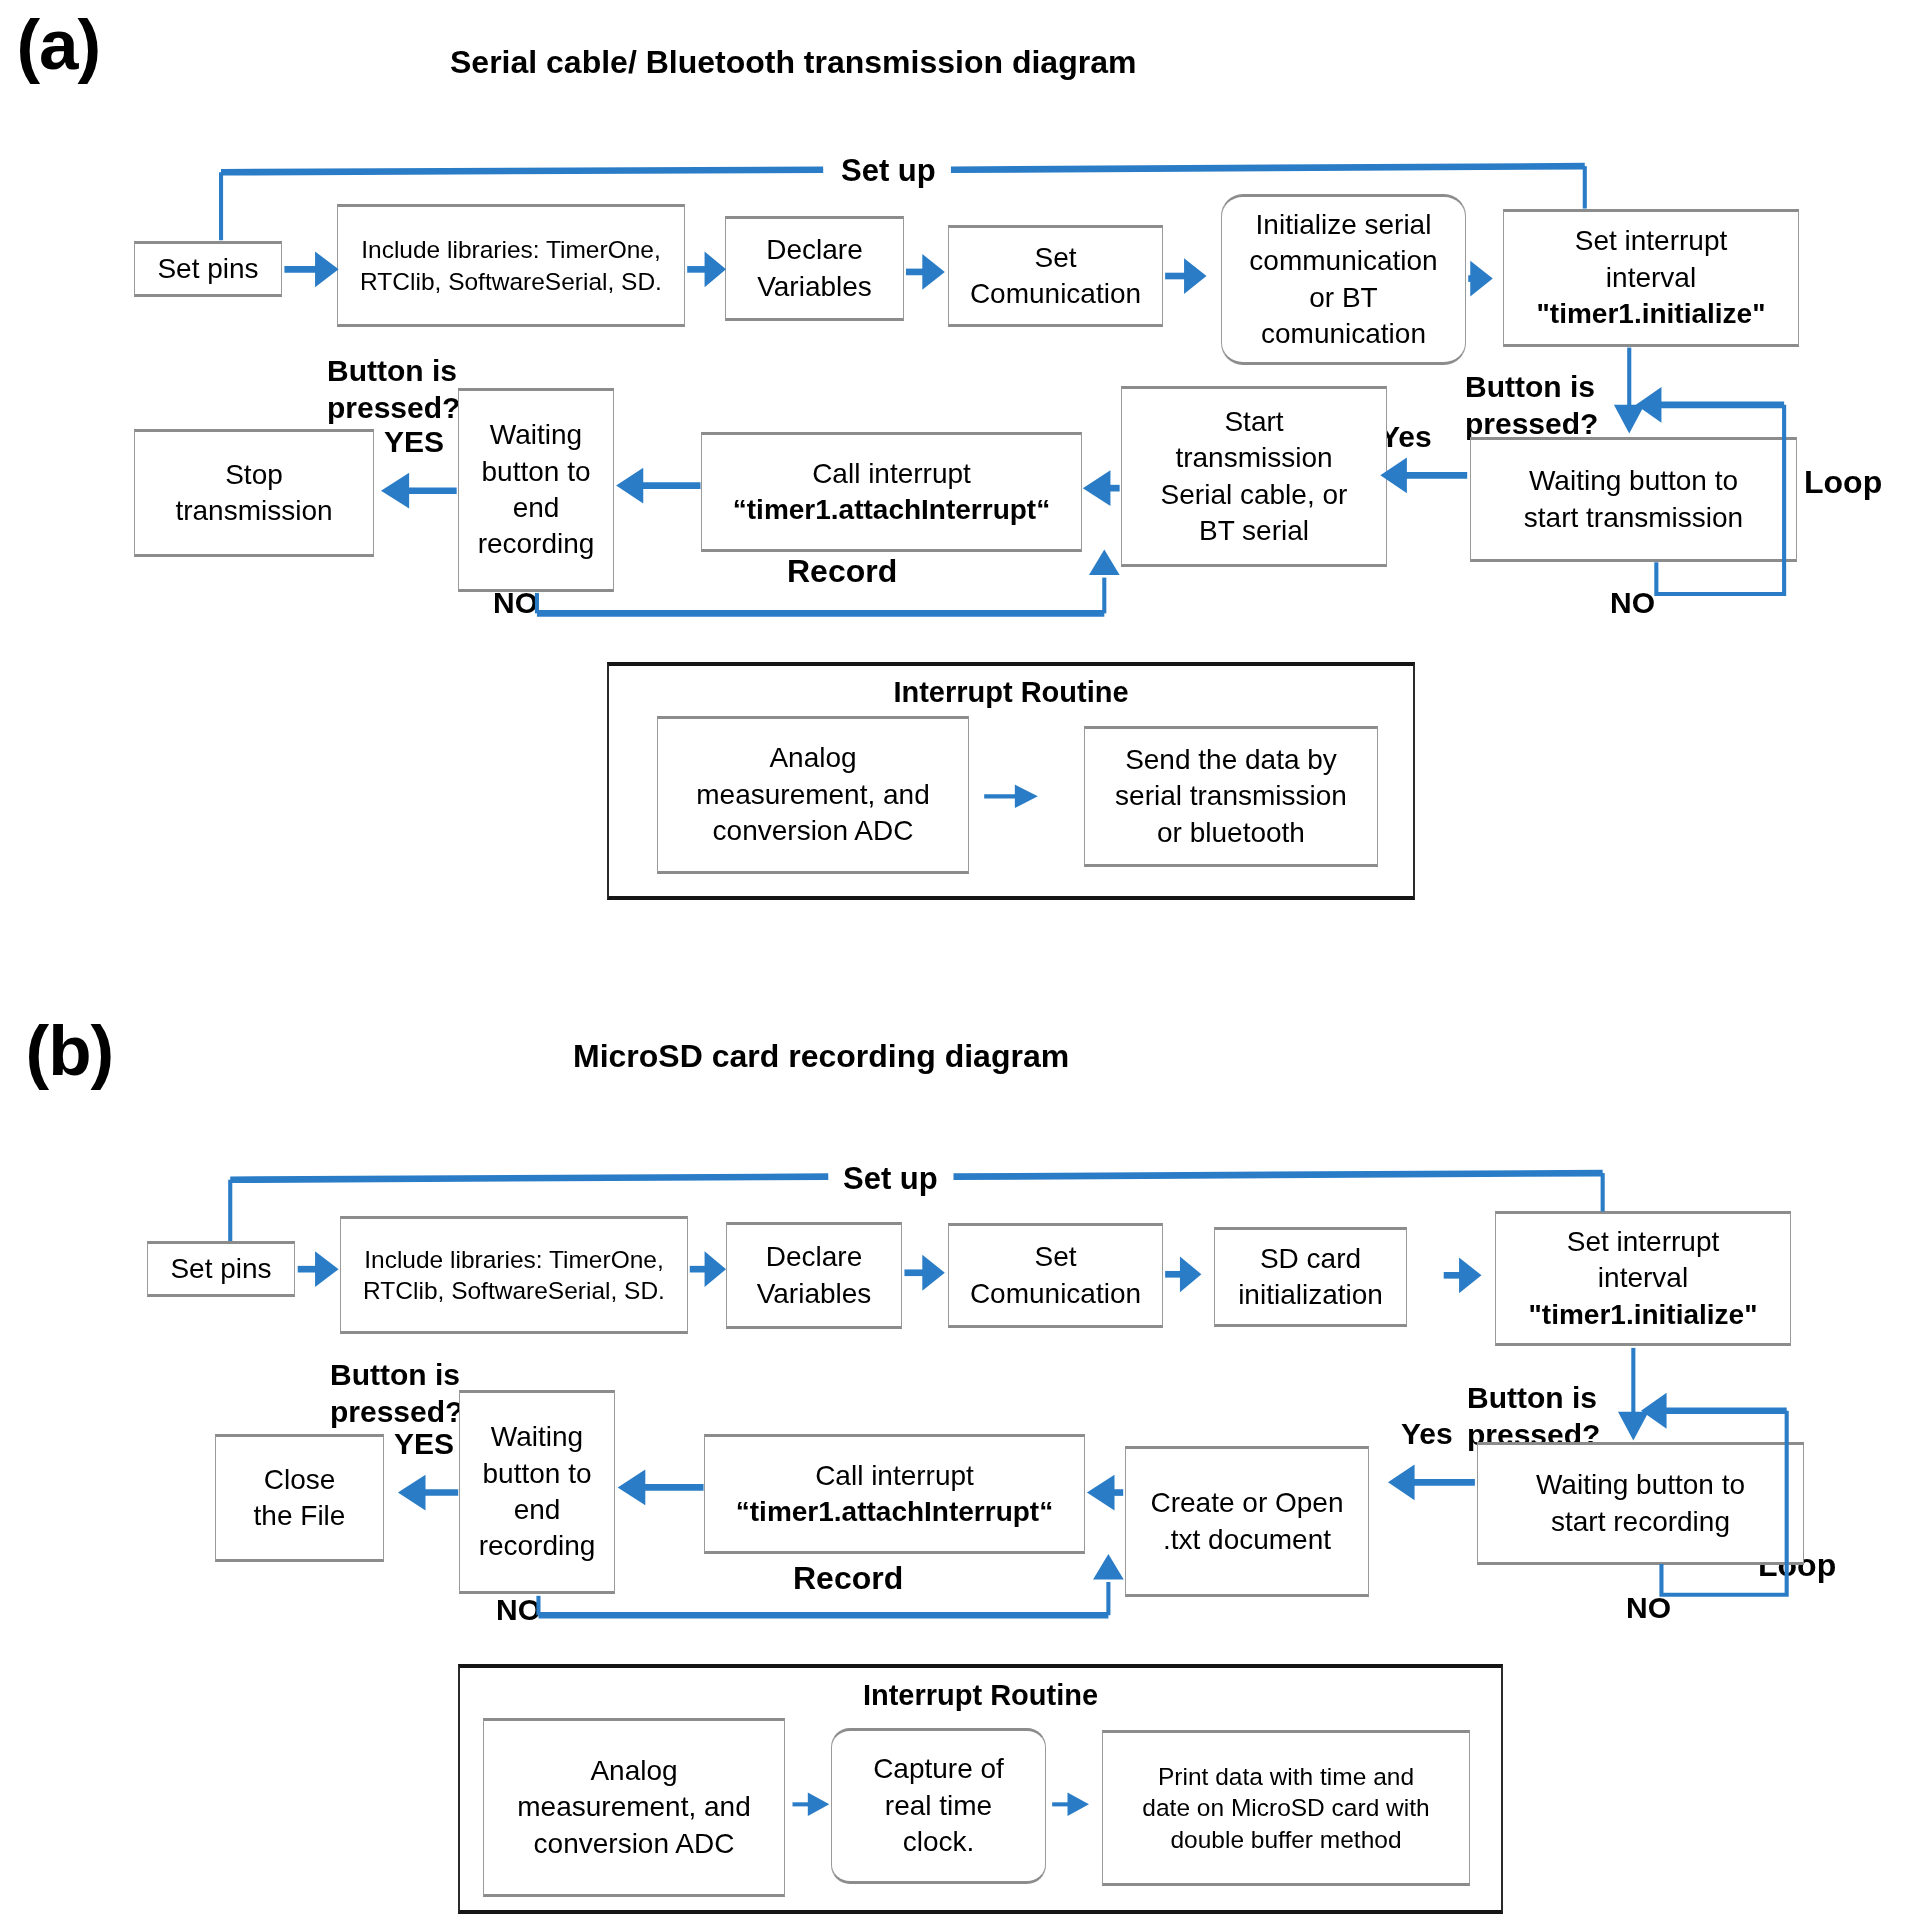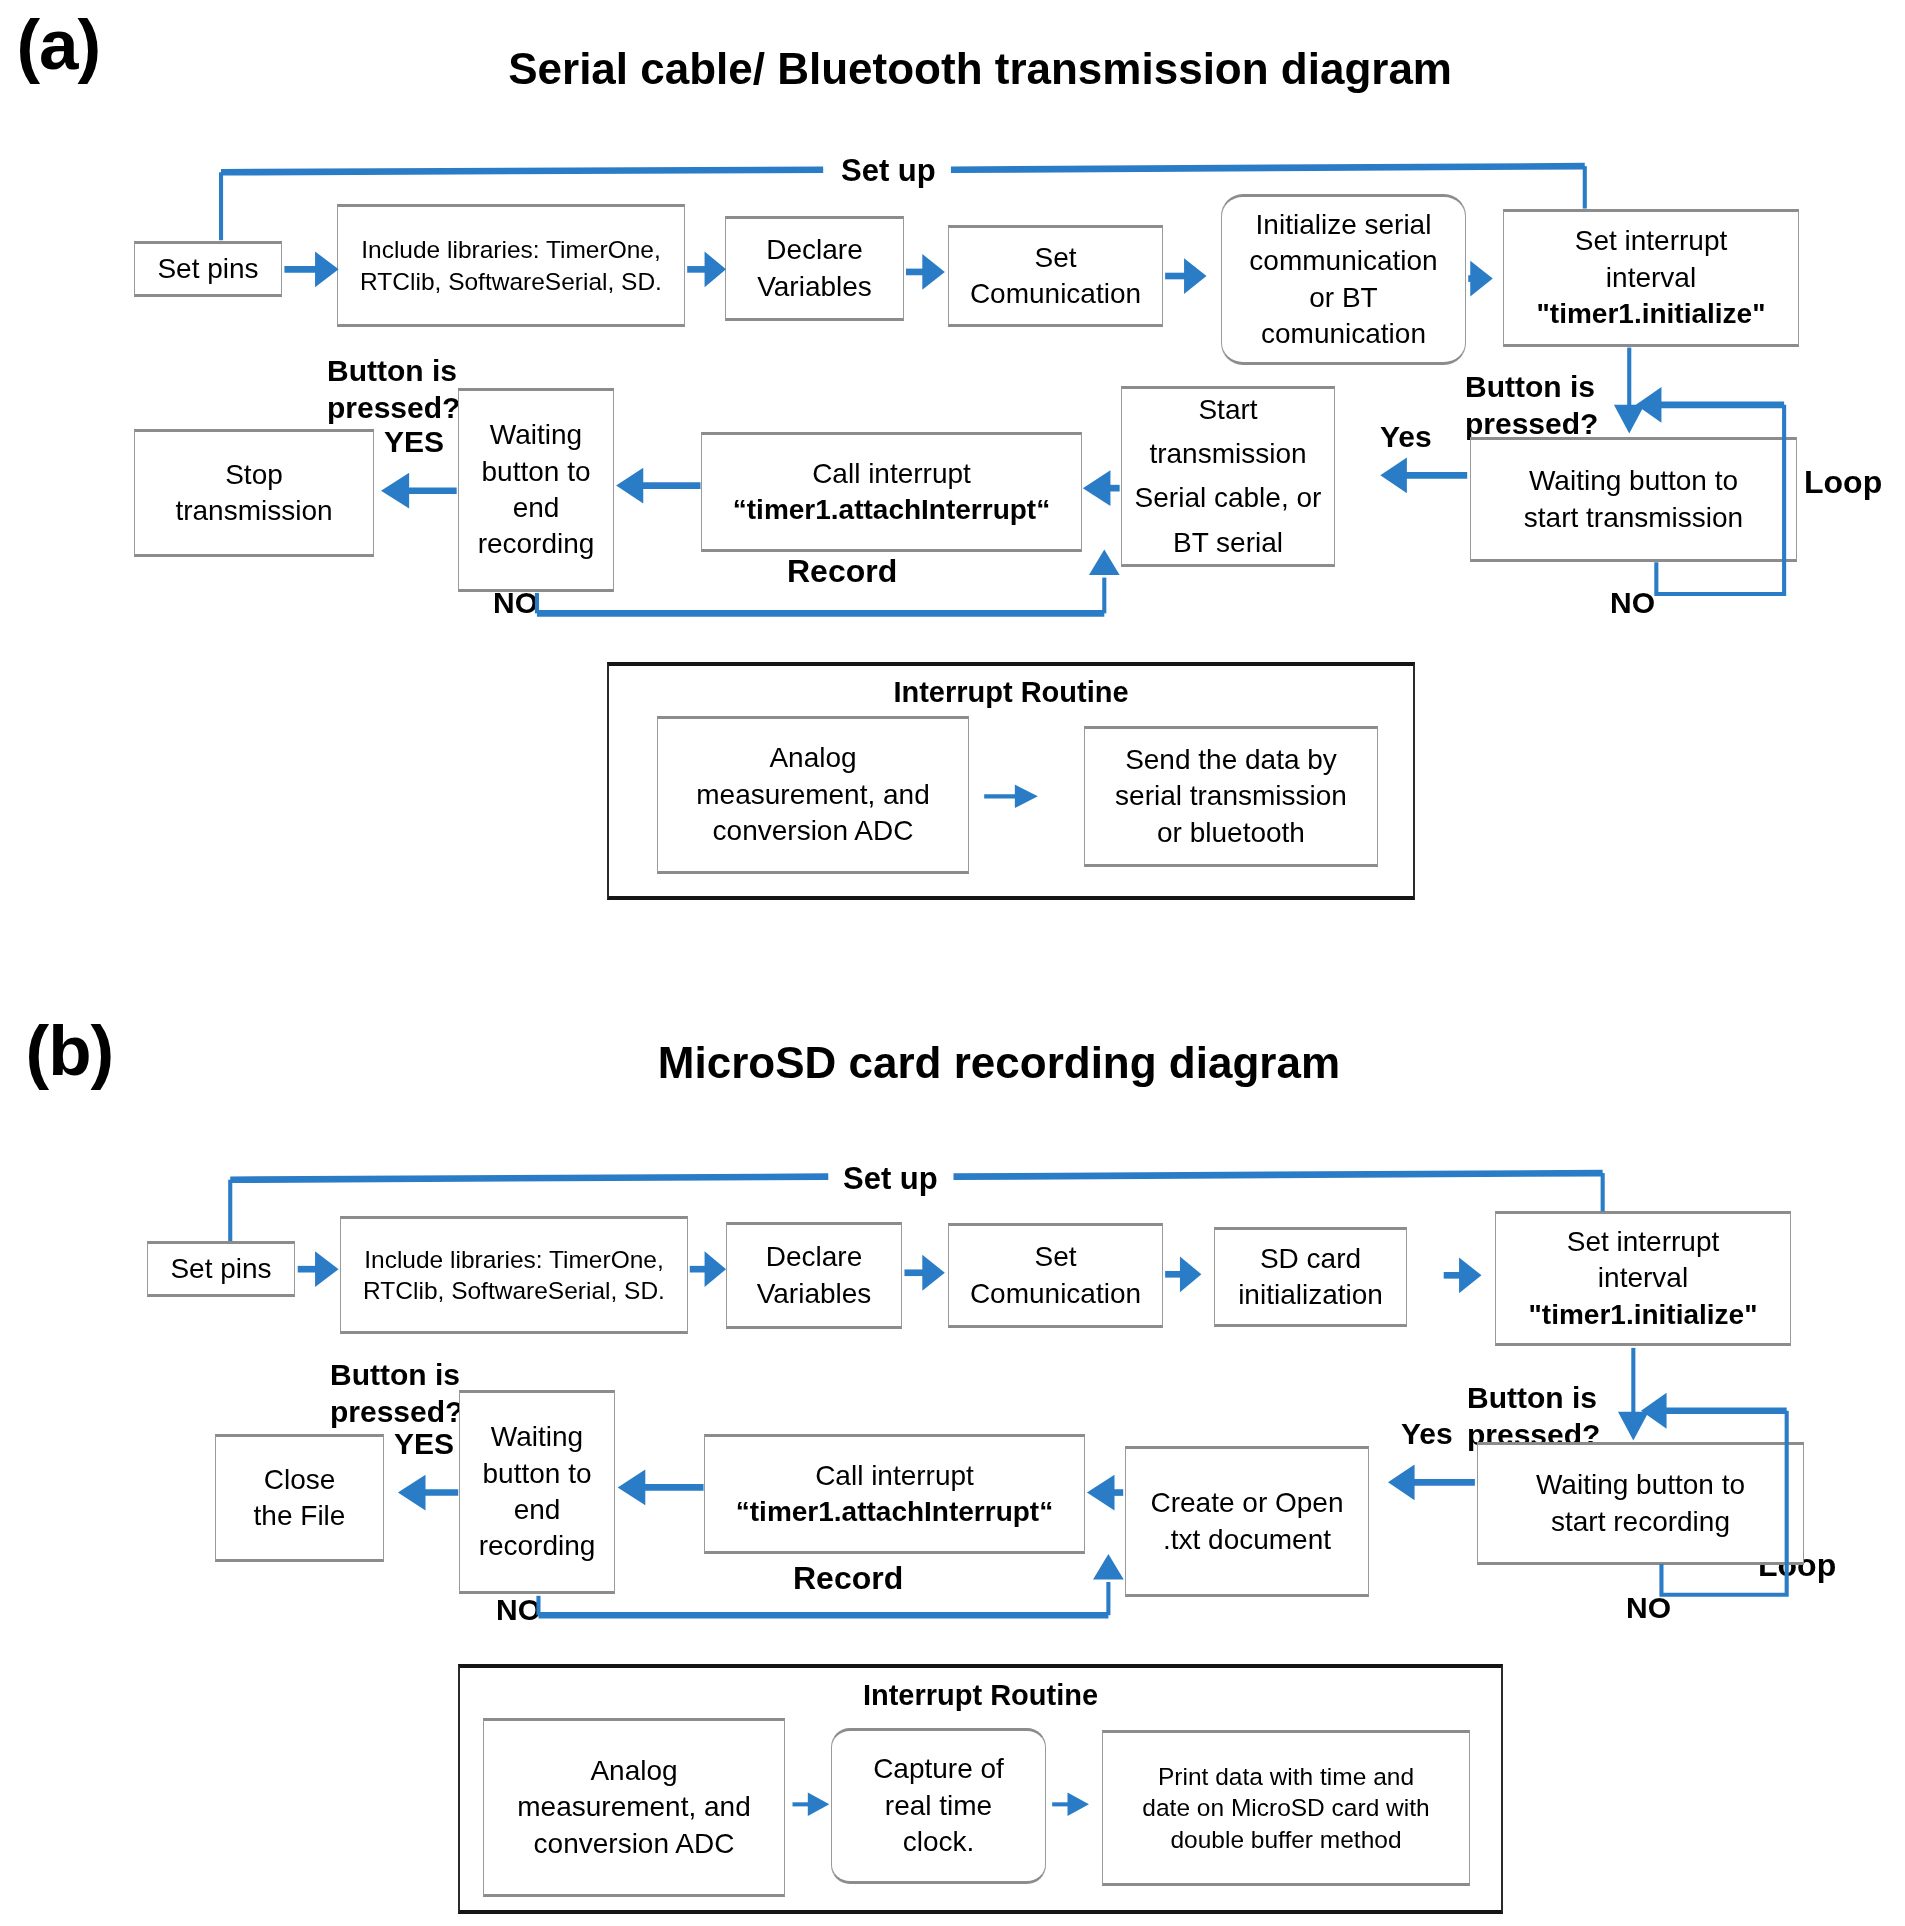"Serial cable/ Bluetooth transmission" .panel-title { font-size: 44px -> 32px; text-align: right -> left }
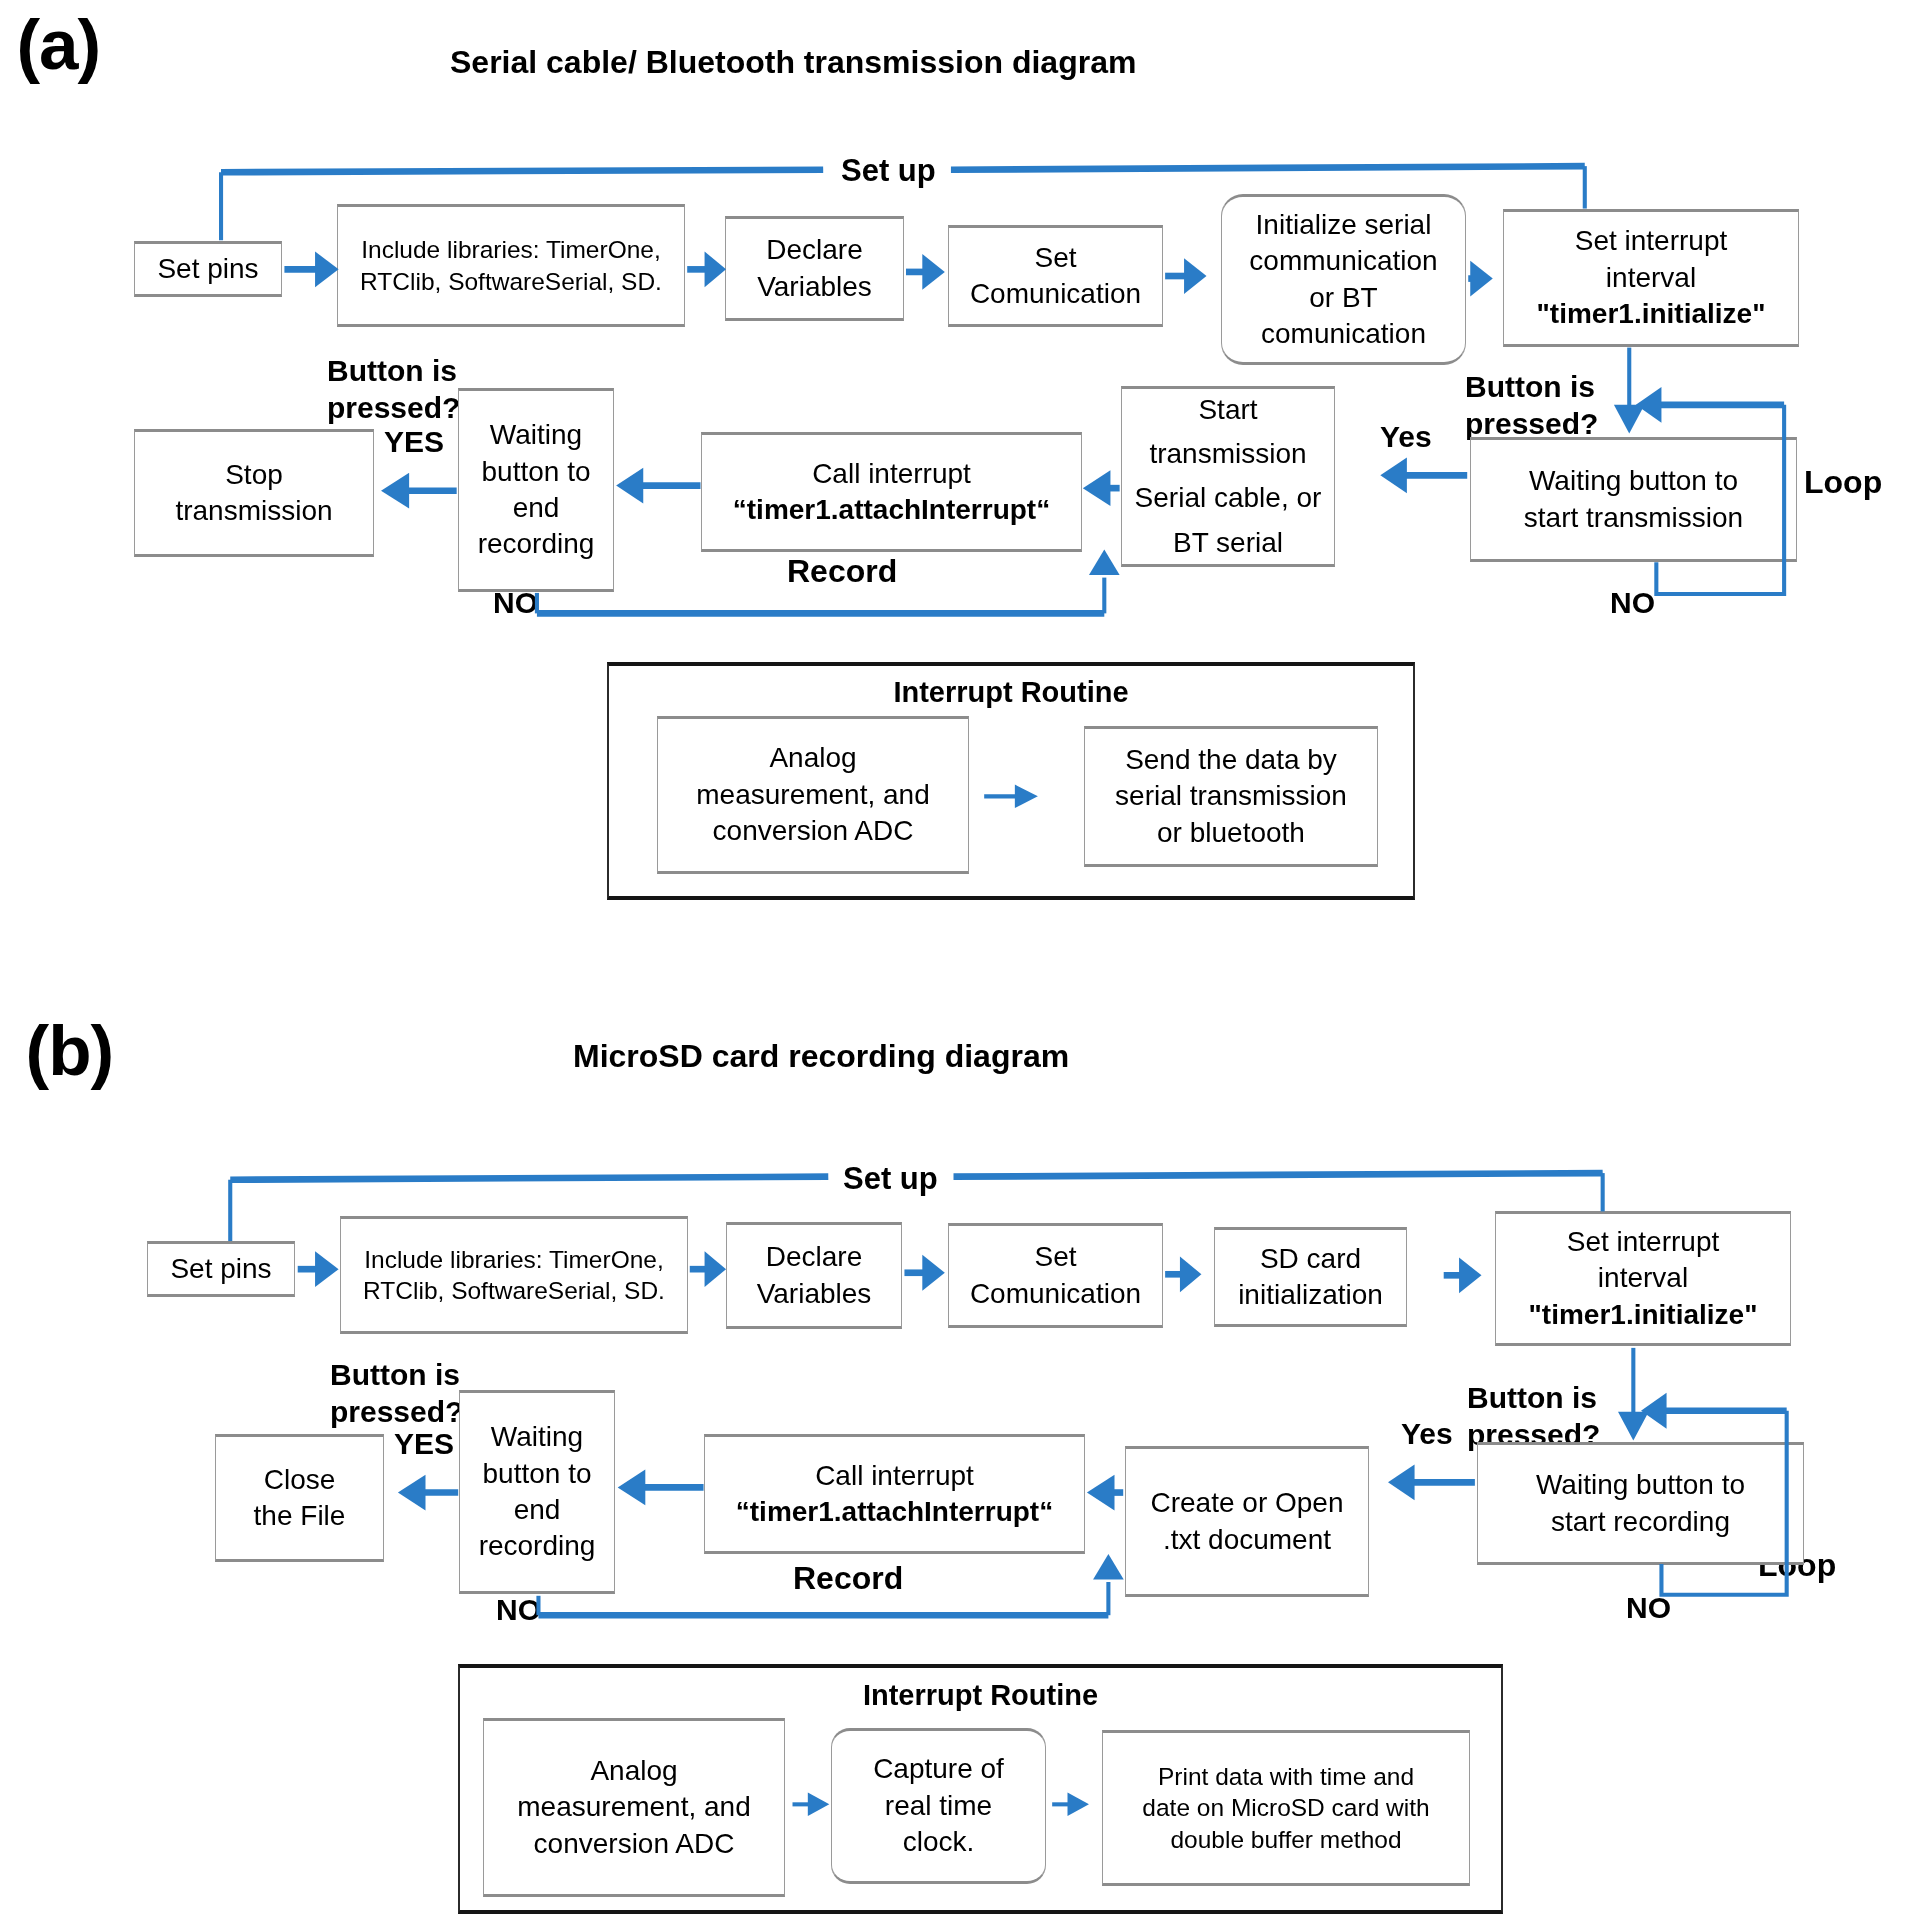"Start" div.box { justify-content: space-between -> none; width: 214px -> 266px }
